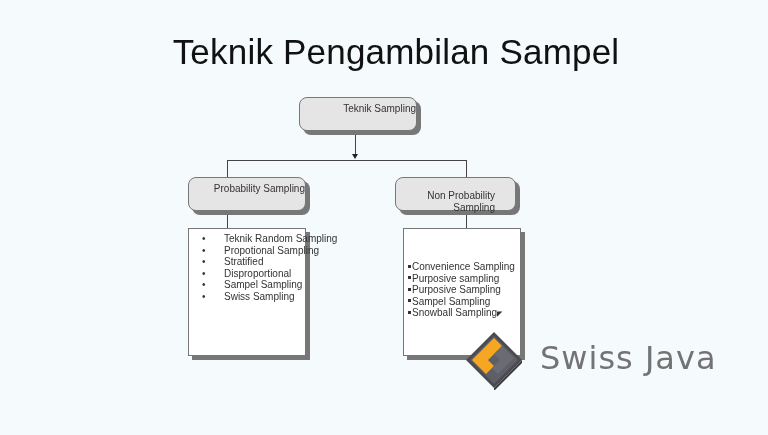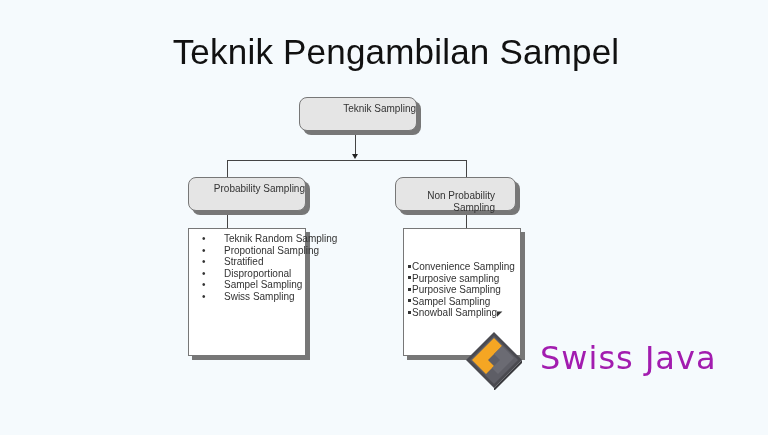"Swiss Java" .logo-text { color: #a21caf -> #737373 }
